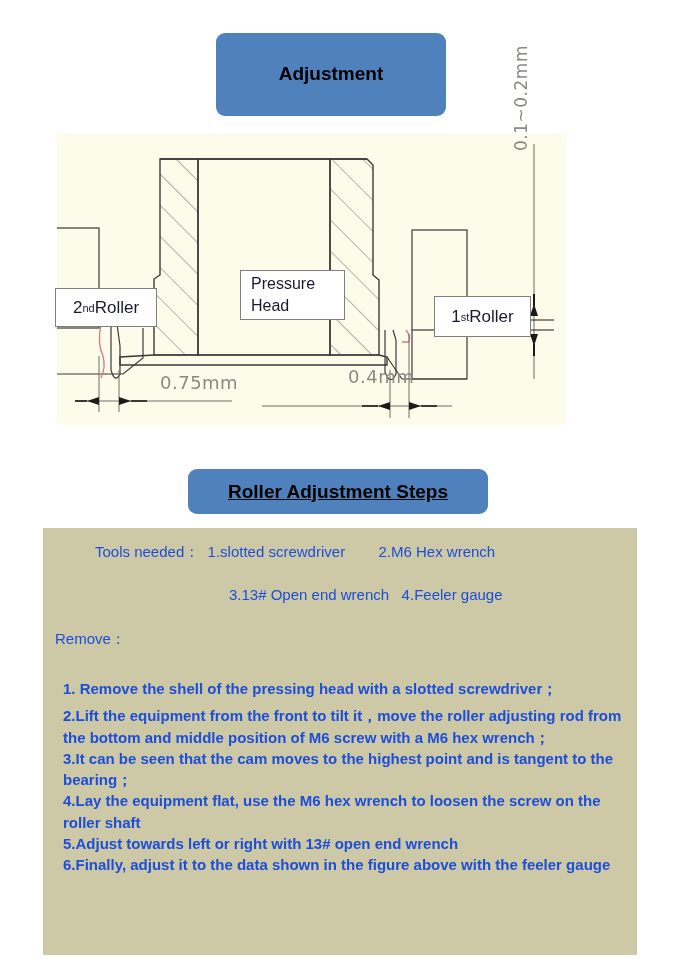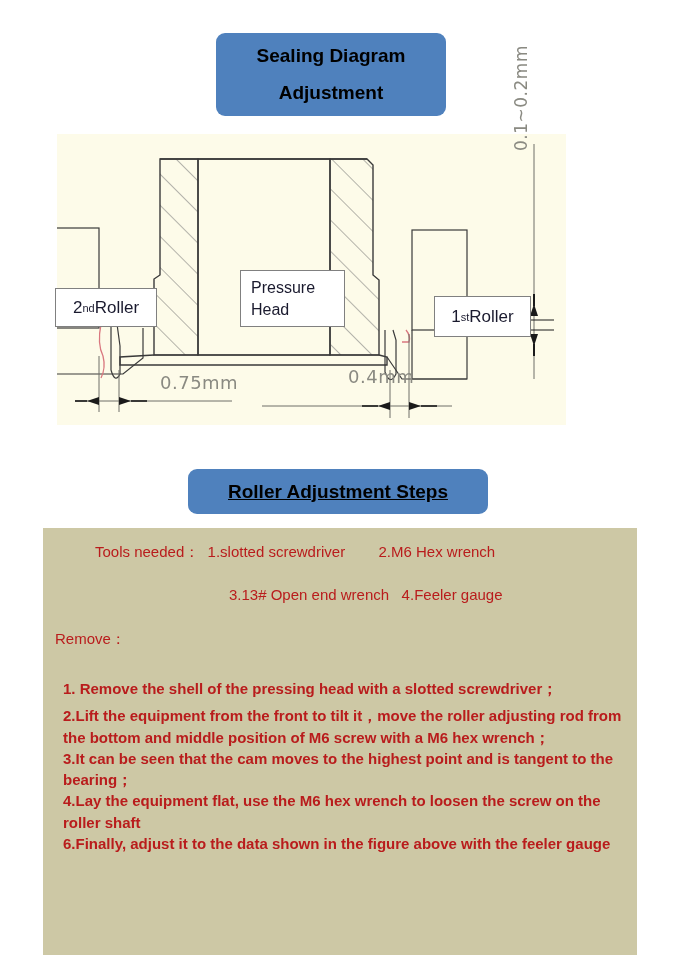"Sealing Diagram" div.line1 { html: <div>Sealing Diagram</div> -> none }
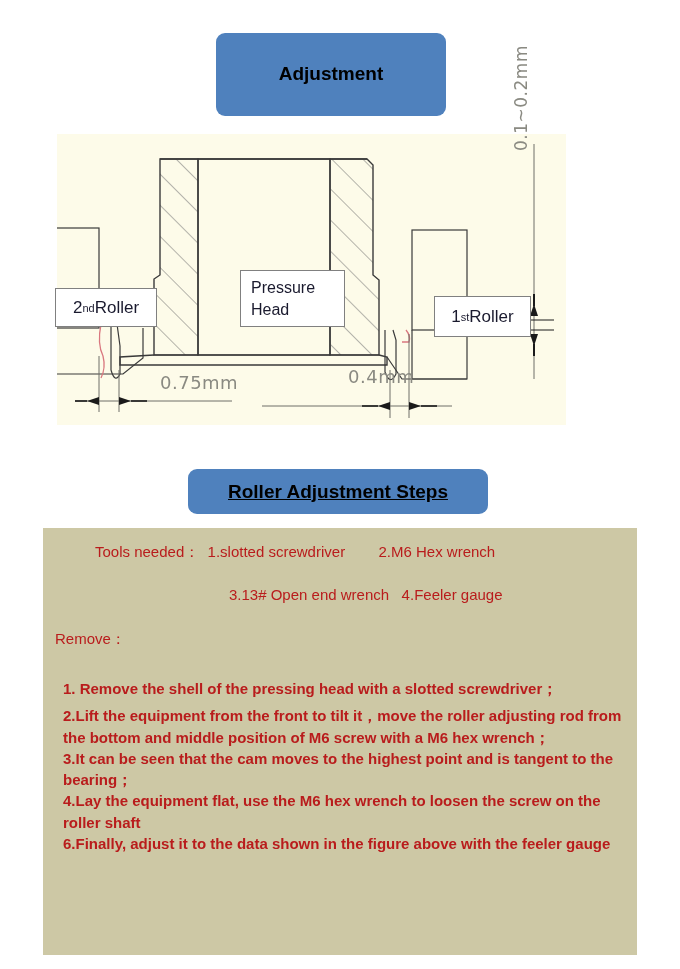"Pressure" #label-pressure-head { height: 57px -> 50px }
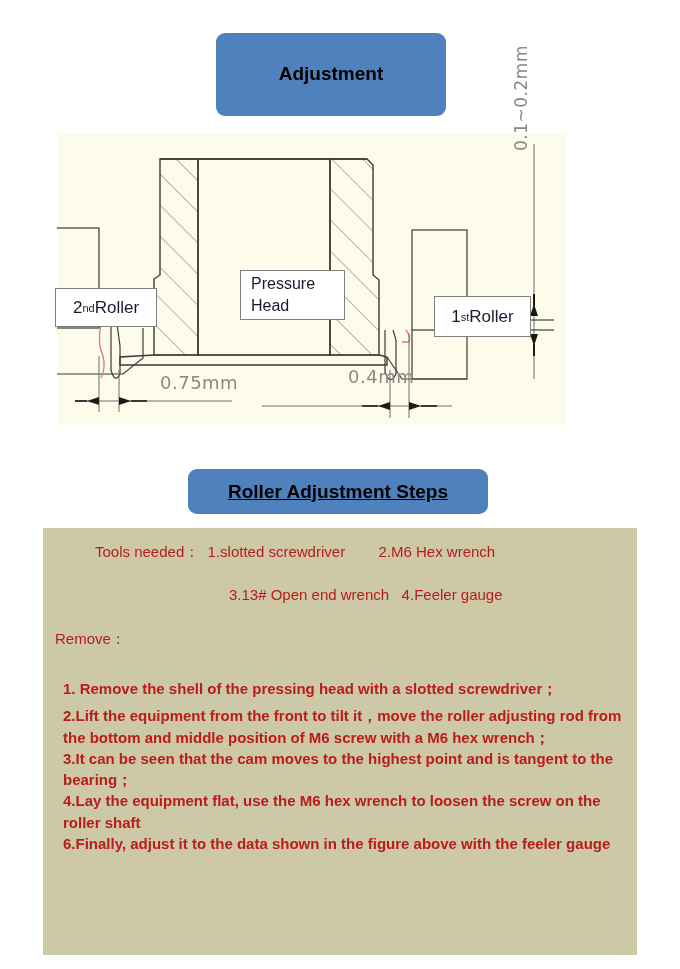"Tools needed： 1.slotted screwdriver 2.M6" #steps-panel { color: #b91c1c -> #1d4ed8 }
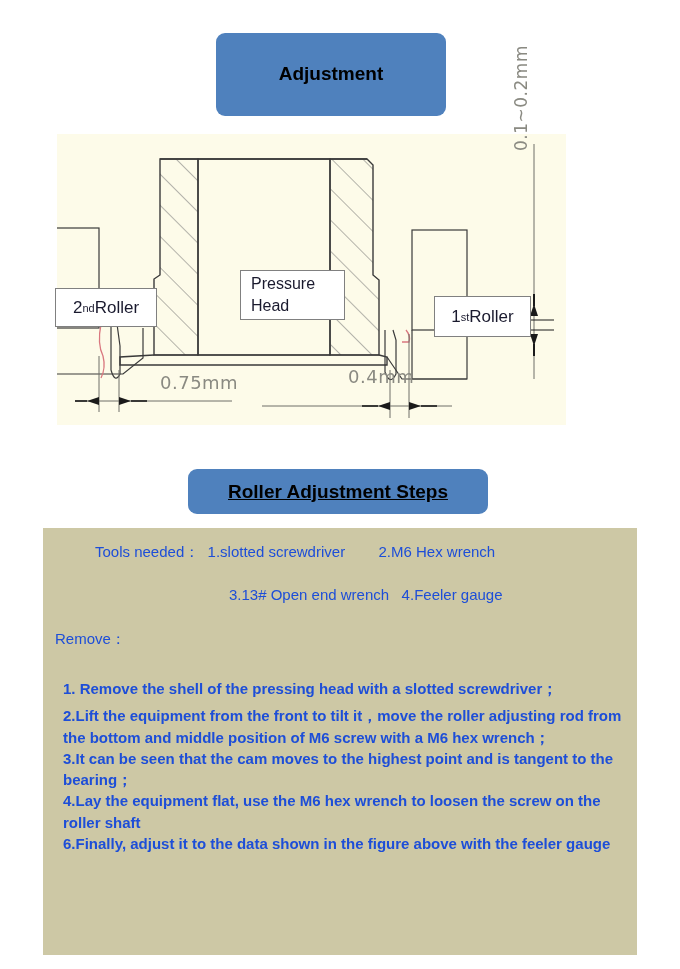"5.Adjust towards left or right" p.step { html: none -> <p>5.Adjust towards left or right with 13# open end wrench</p> }
